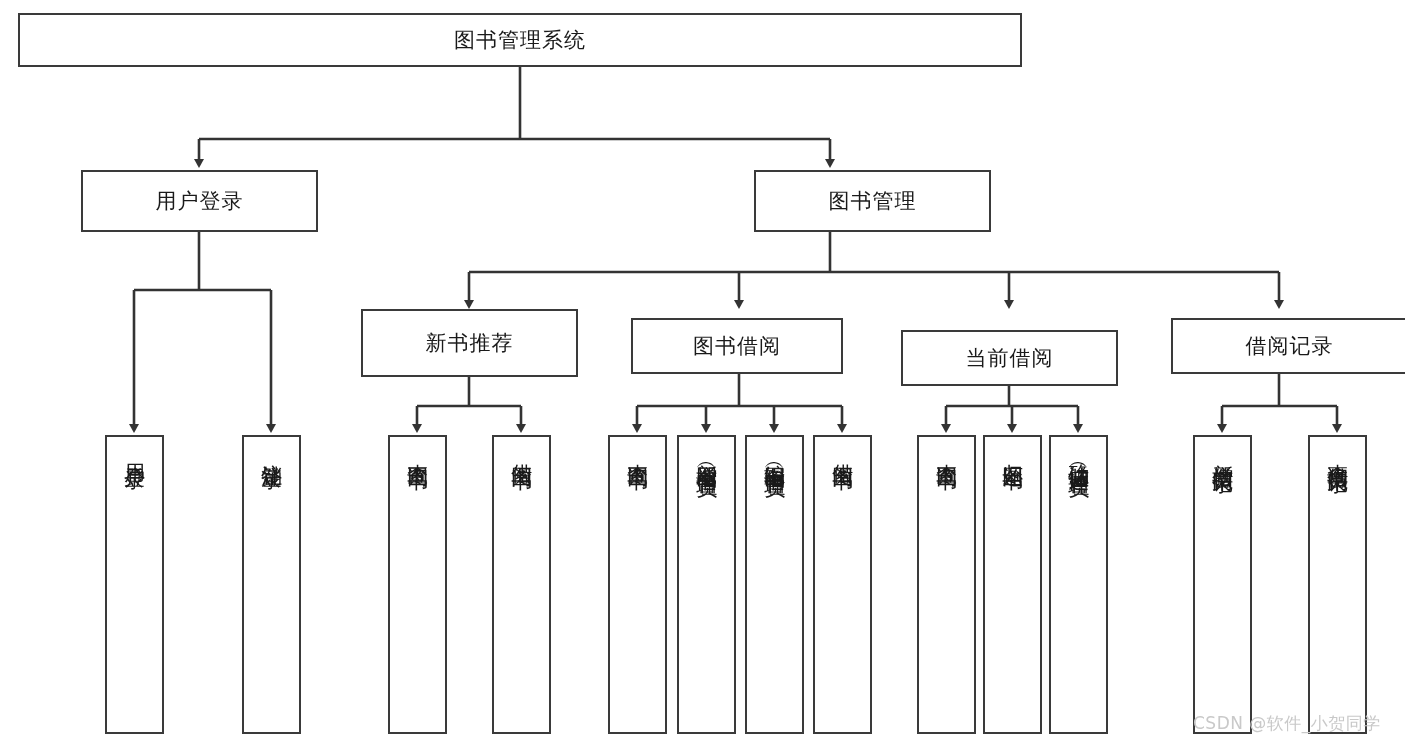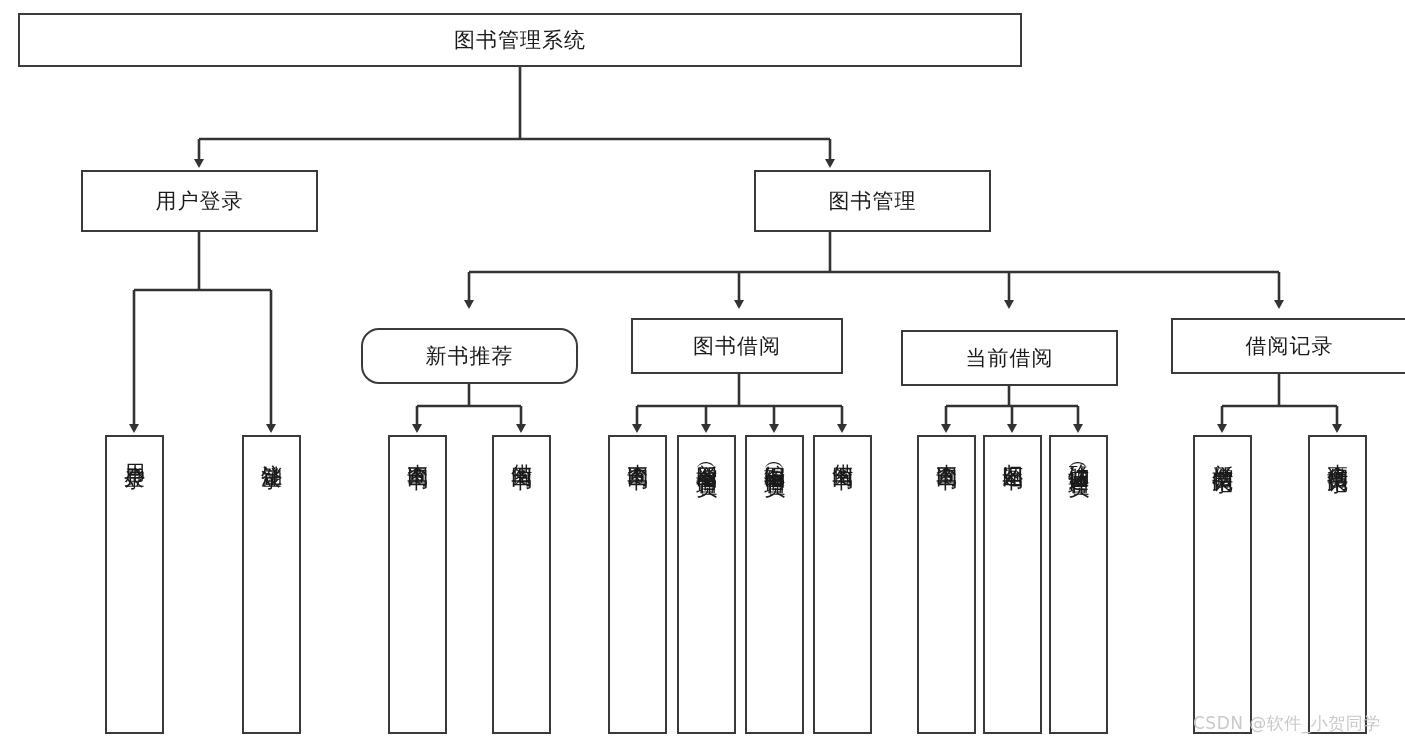"新书推荐" div.node { border-radius: 18px -> none; height: 56px -> 68px; top: 328px -> 309px }
